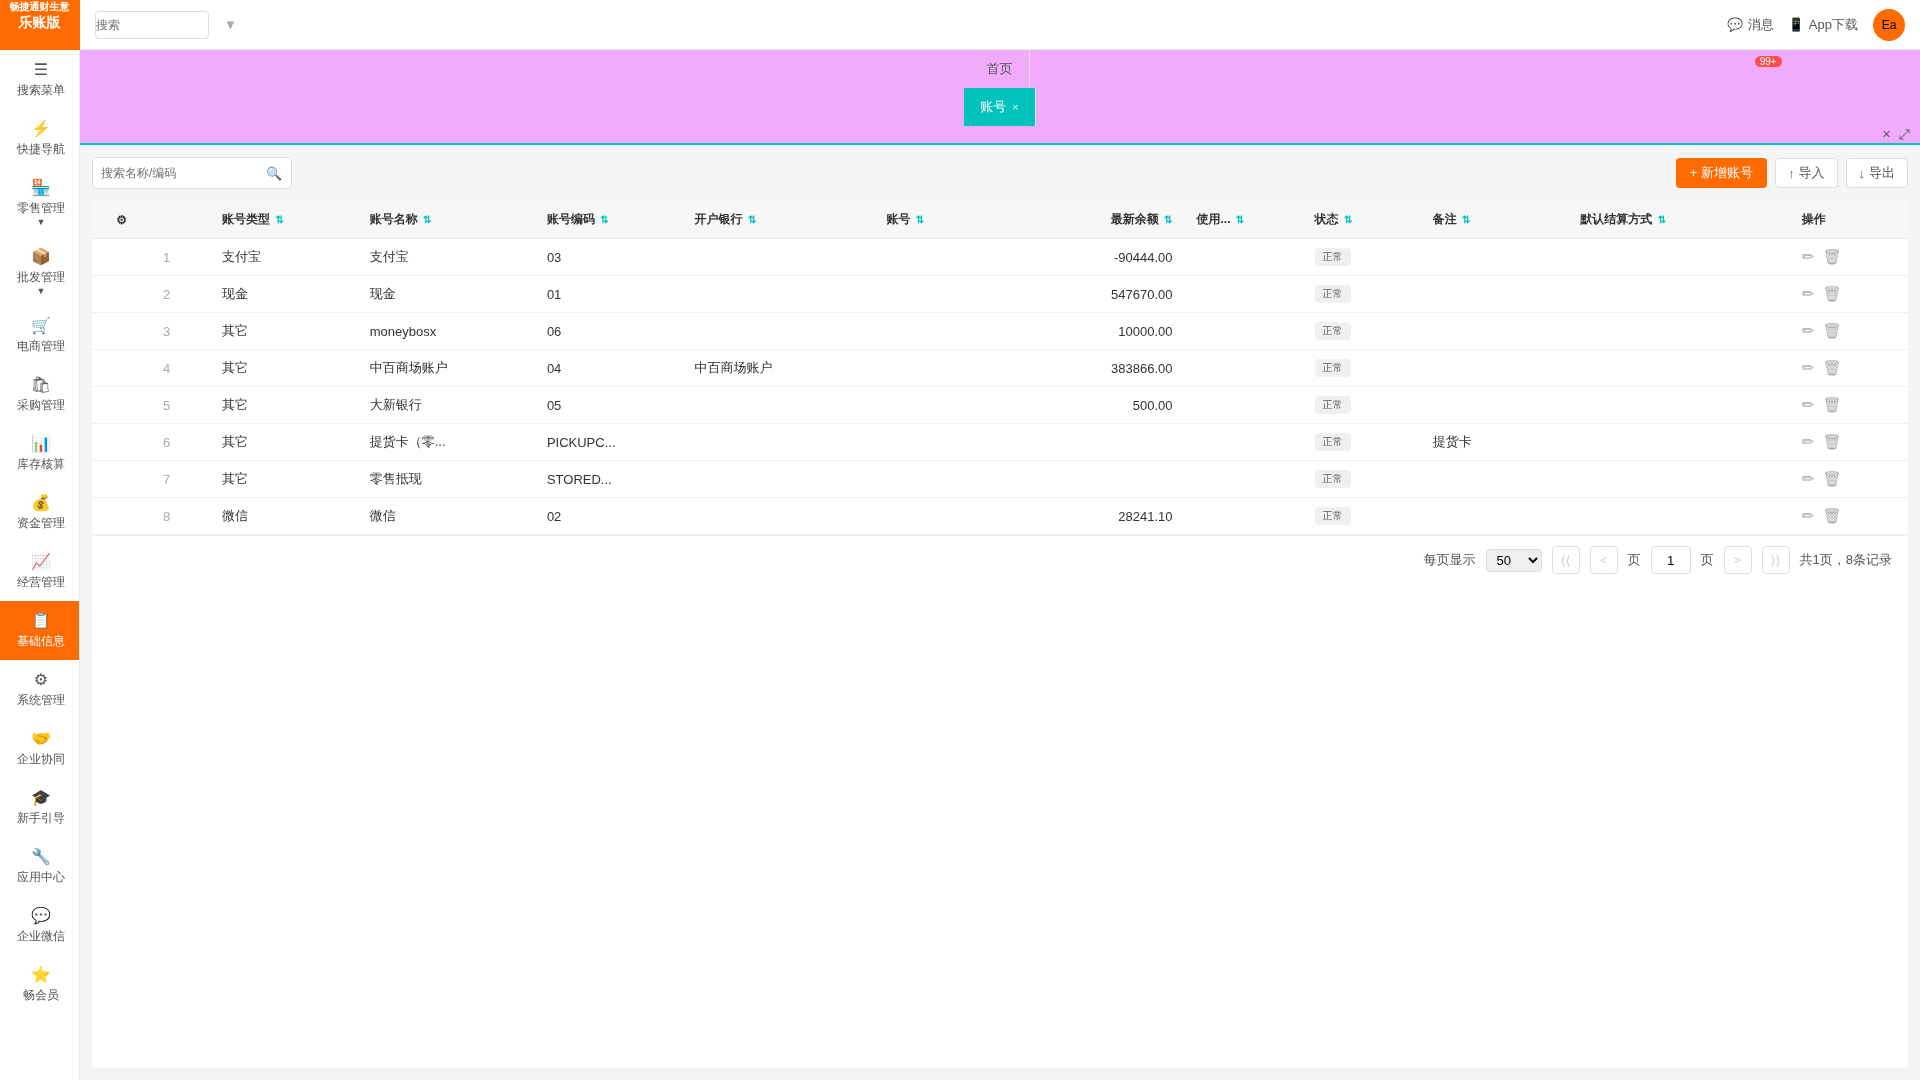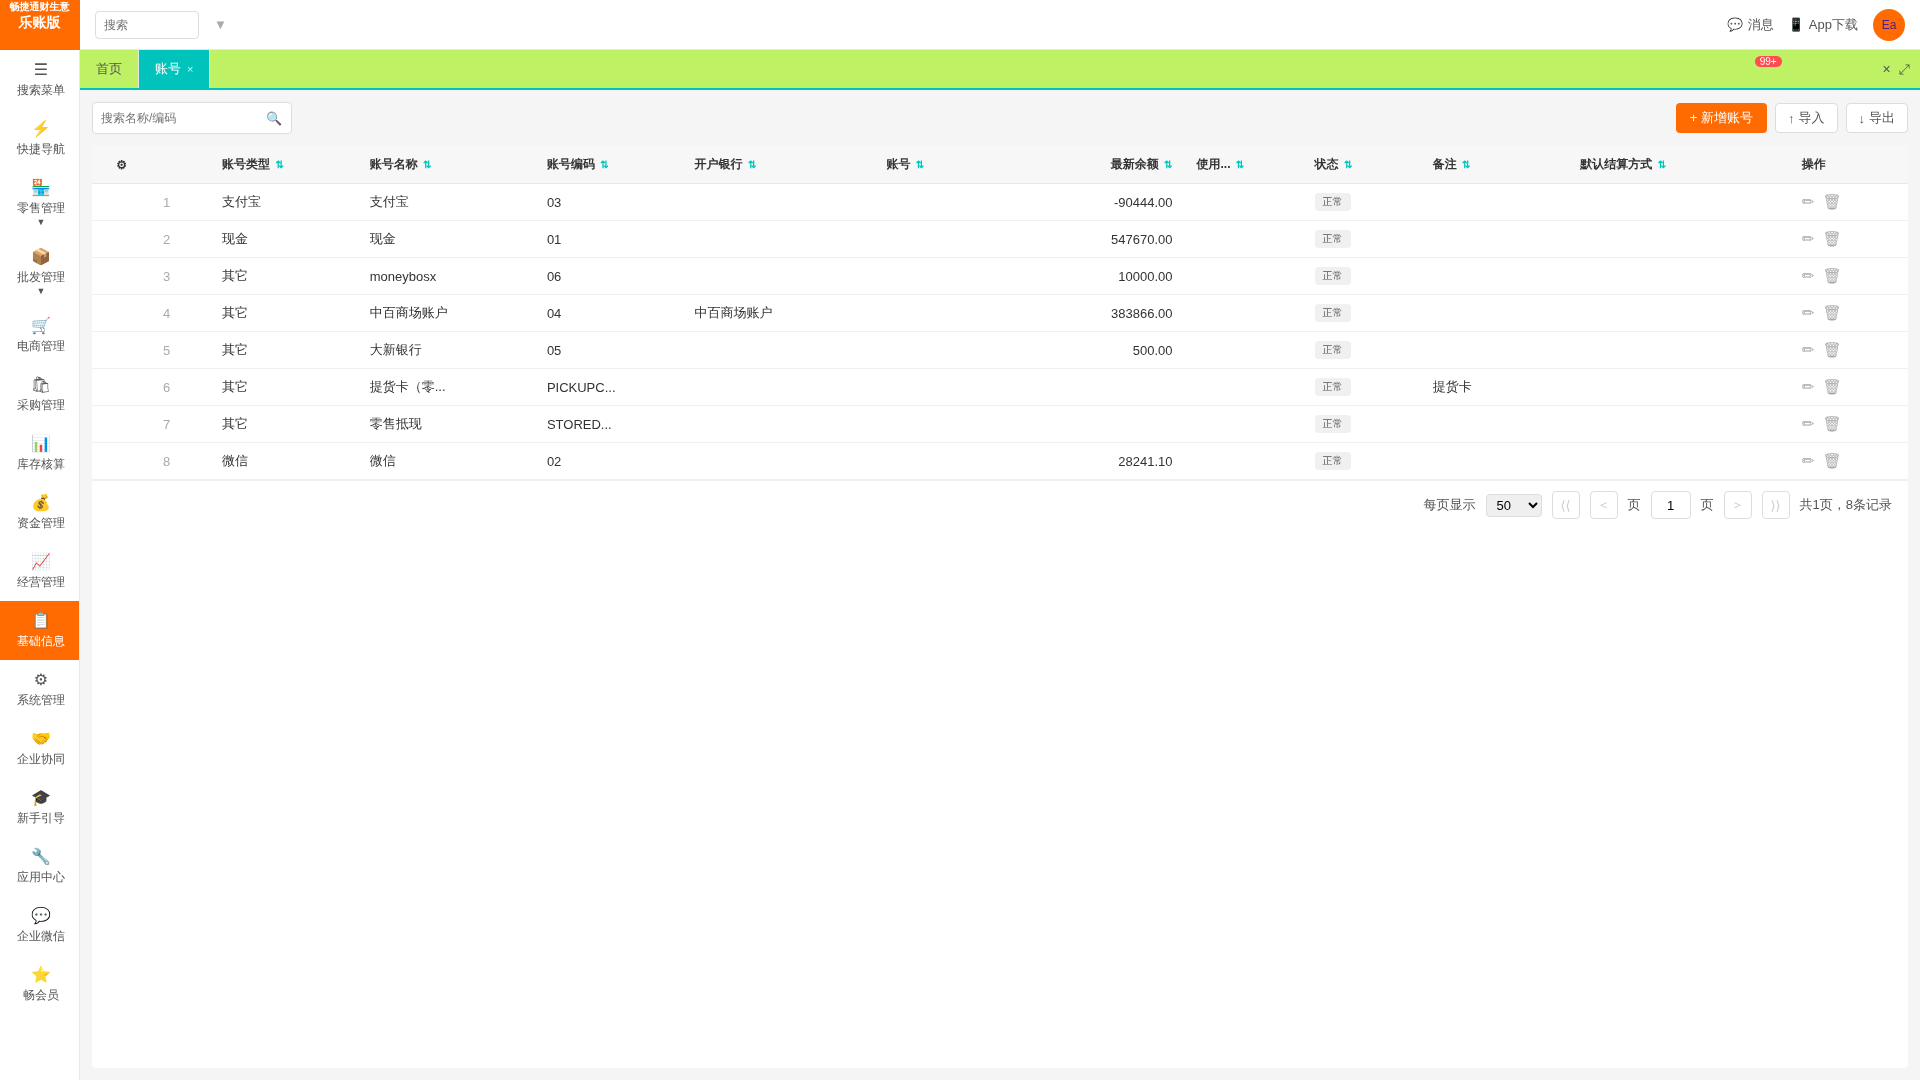"搜索" .search-input-top { padding: 0 8px -> 0 0; width: 104px -> 114px }
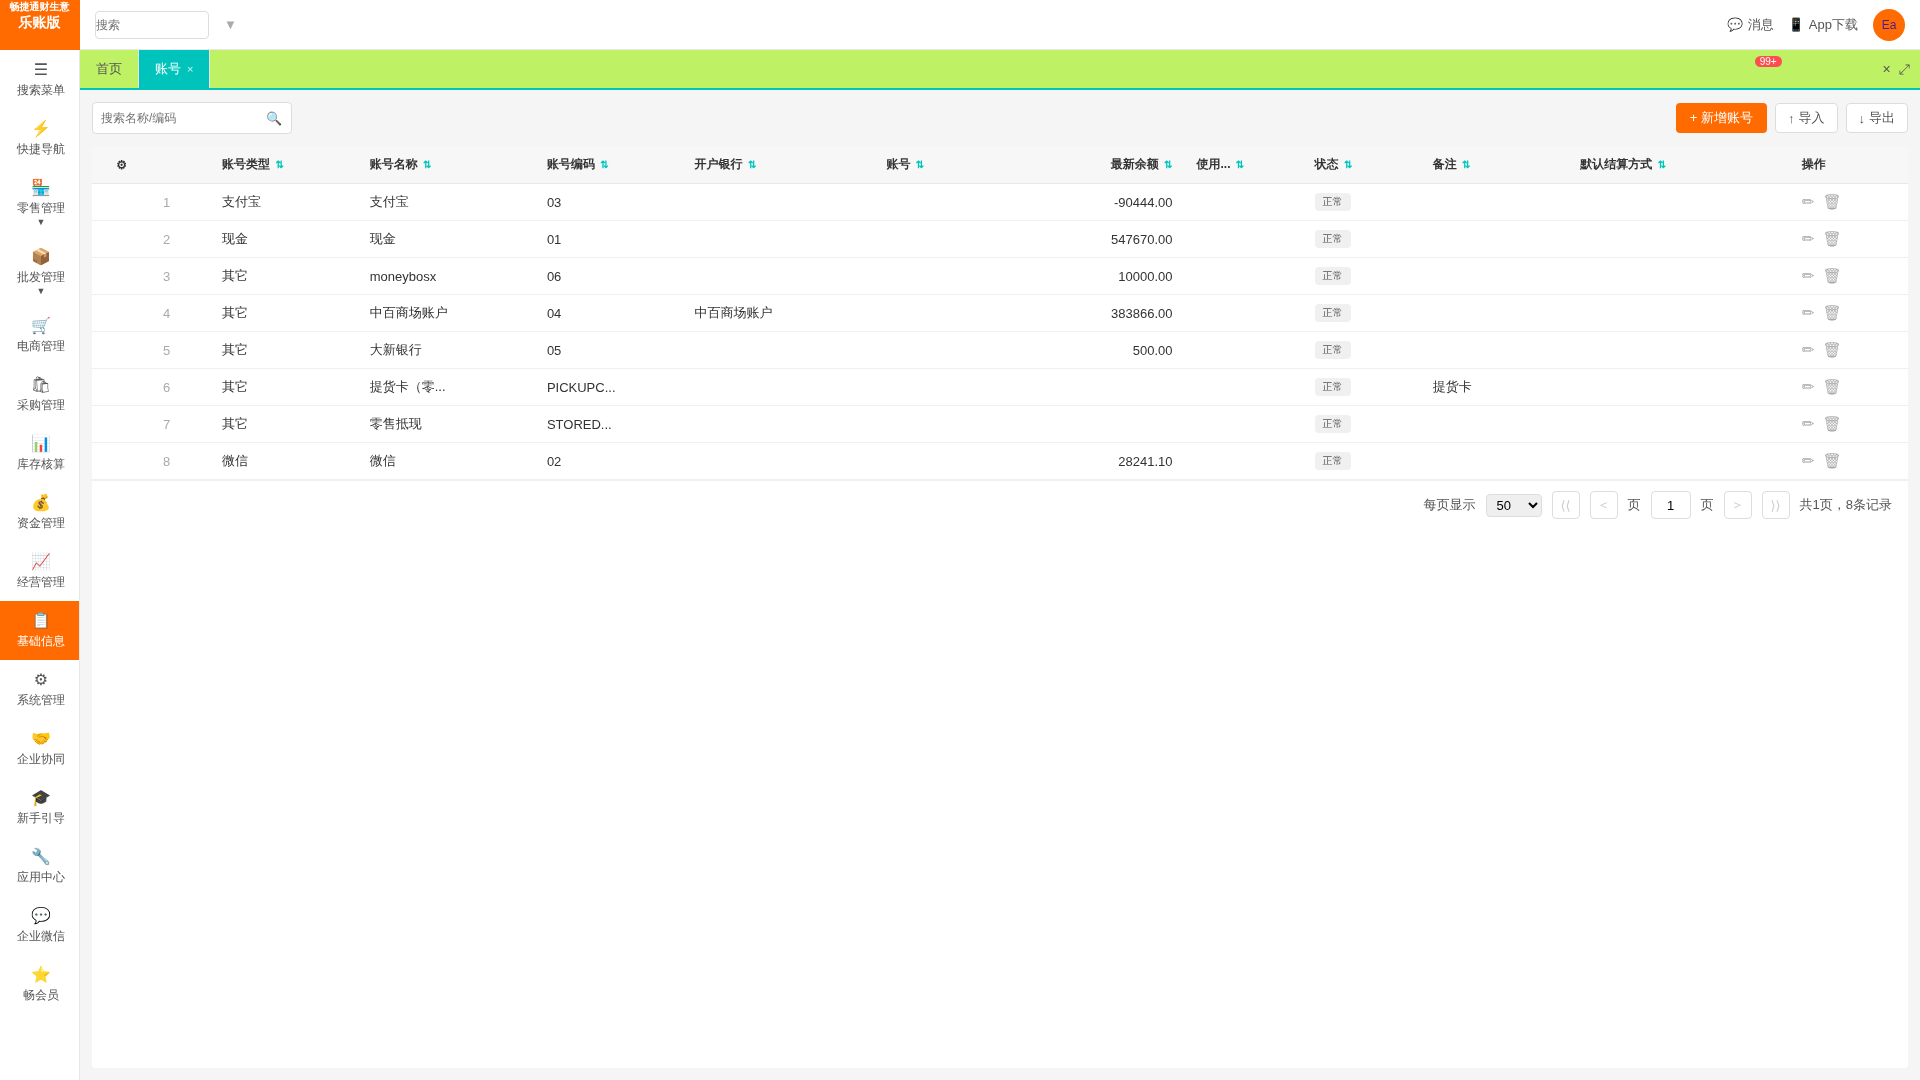"Ea" .avatar { color: #4c1d95 -> #000000 }
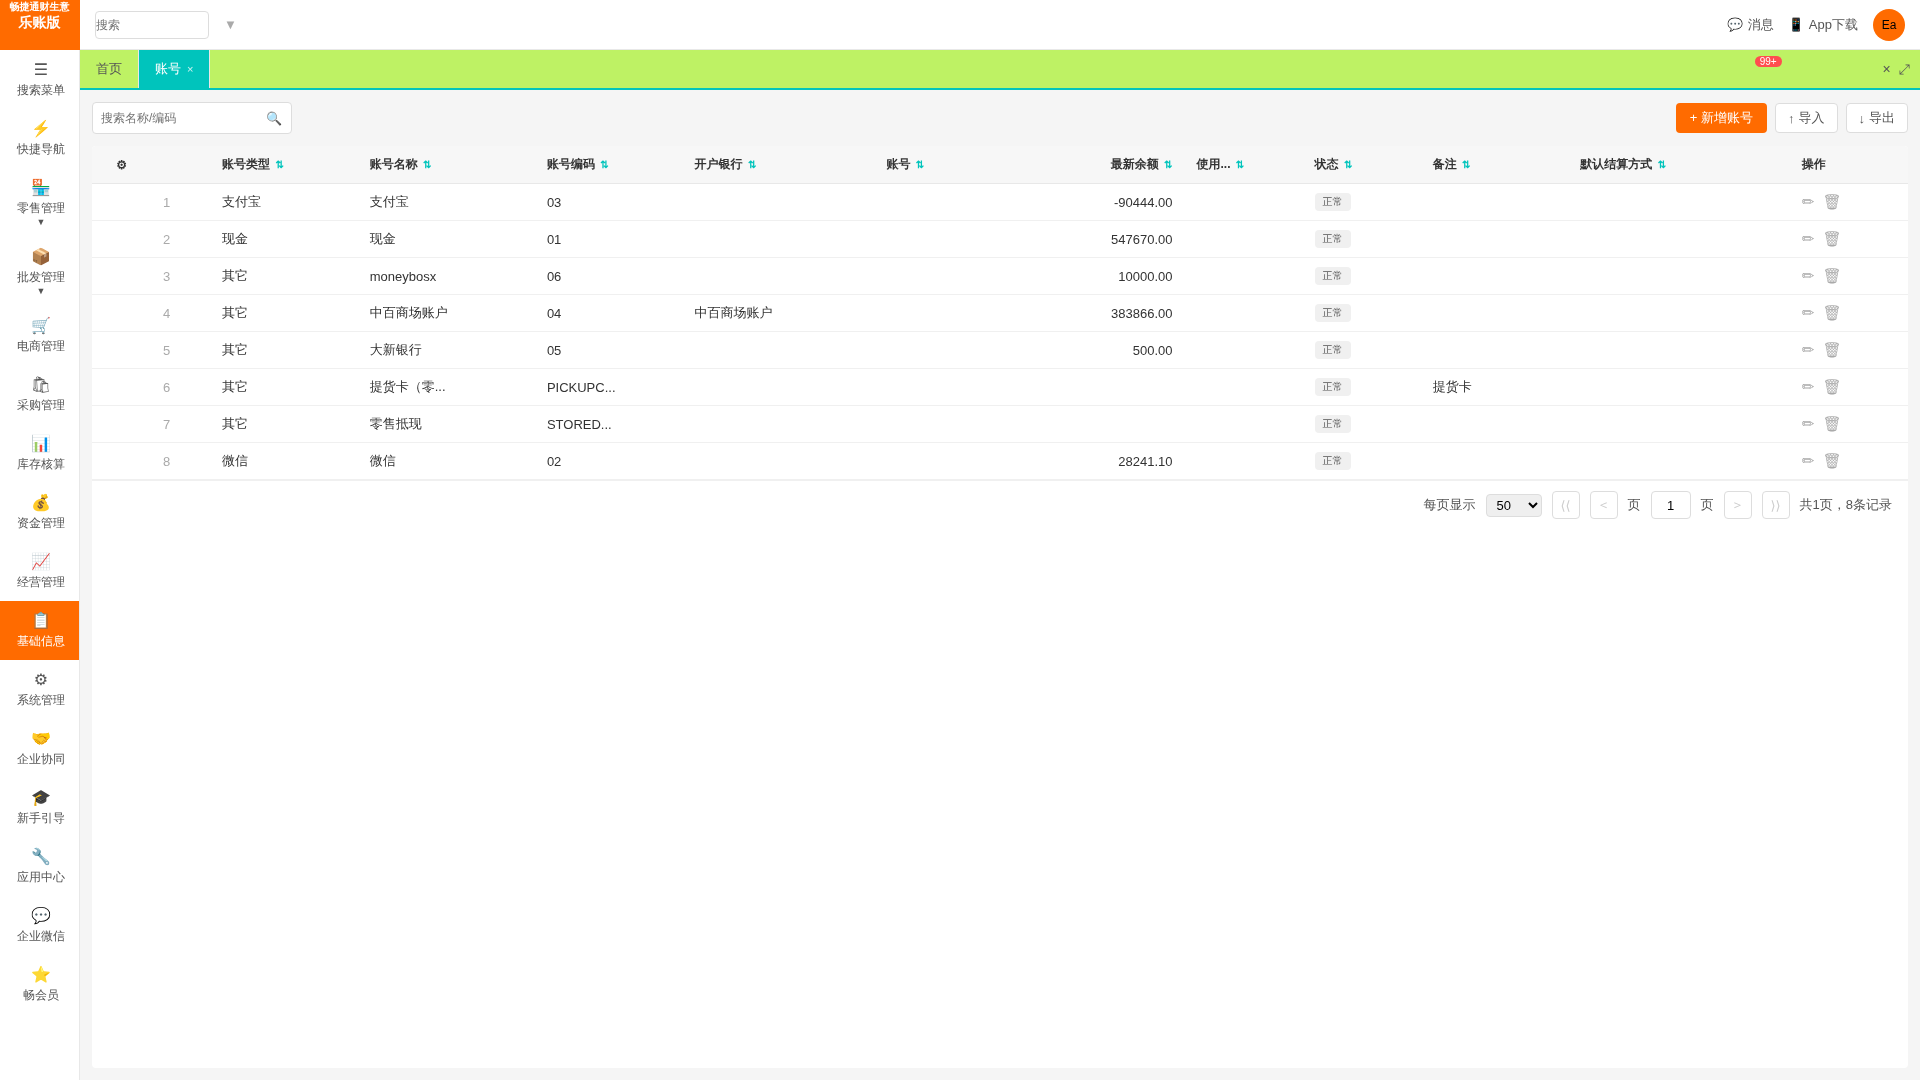"首页" .tab-bar { background: #bef264 -> #f0abfc; flex-direction: none -> column }
